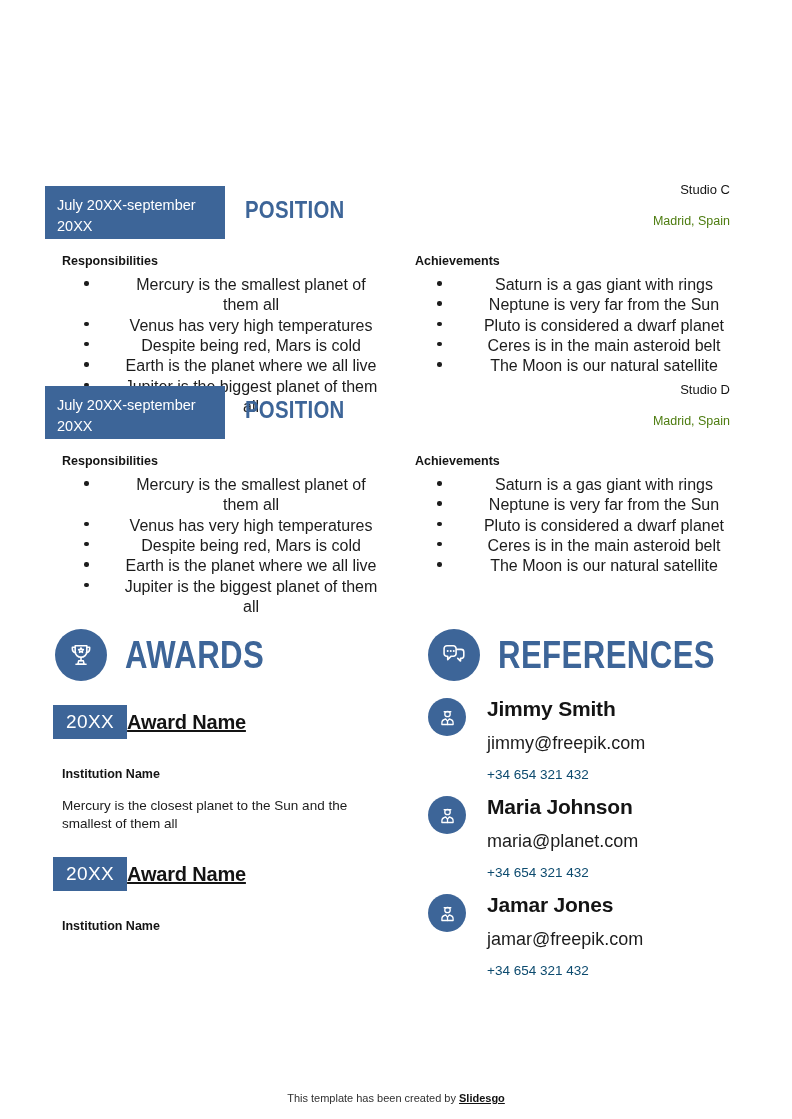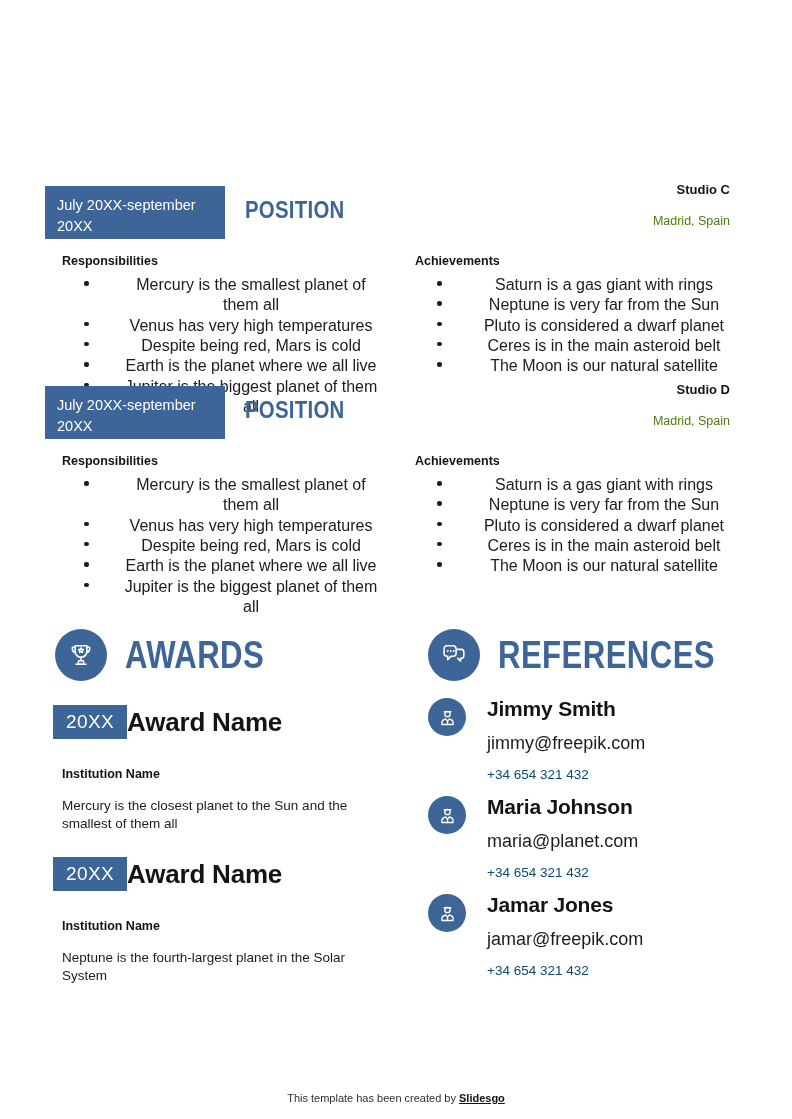"Studio C" .studio-name { font-weight: 700 -> 400 }
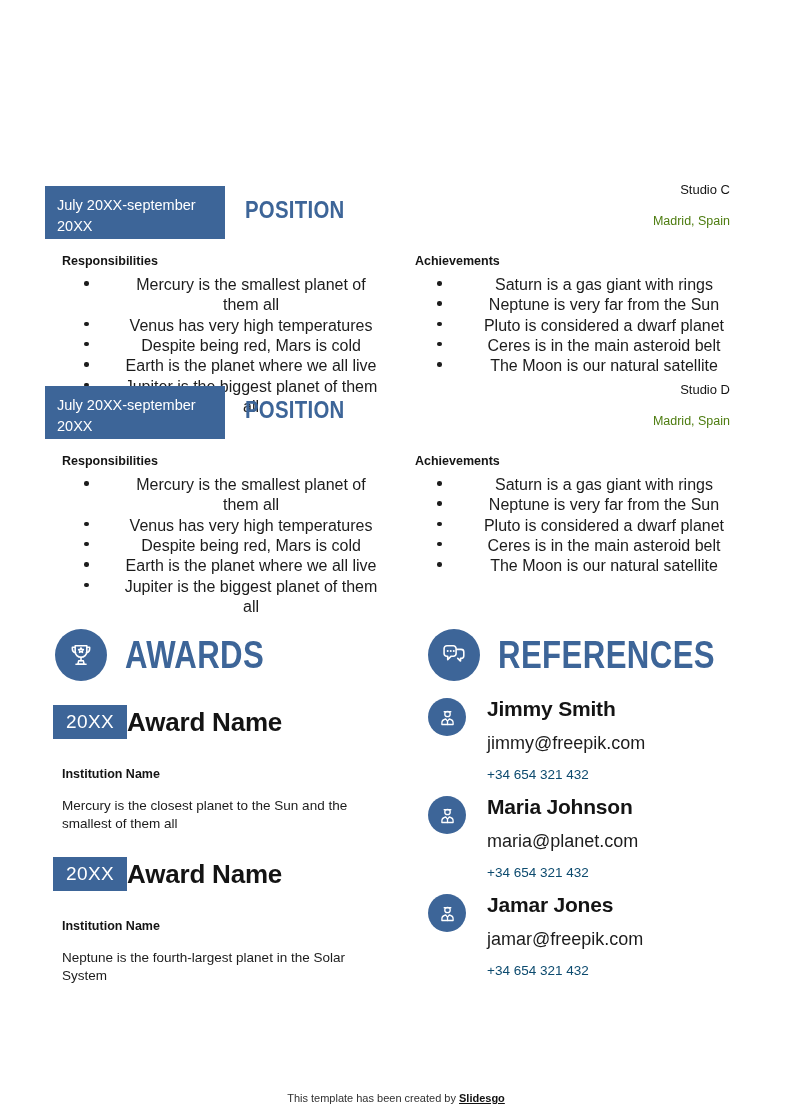"Award Name" .award-name { font-size: 26px -> 20px; text-decoration: none -> underline }
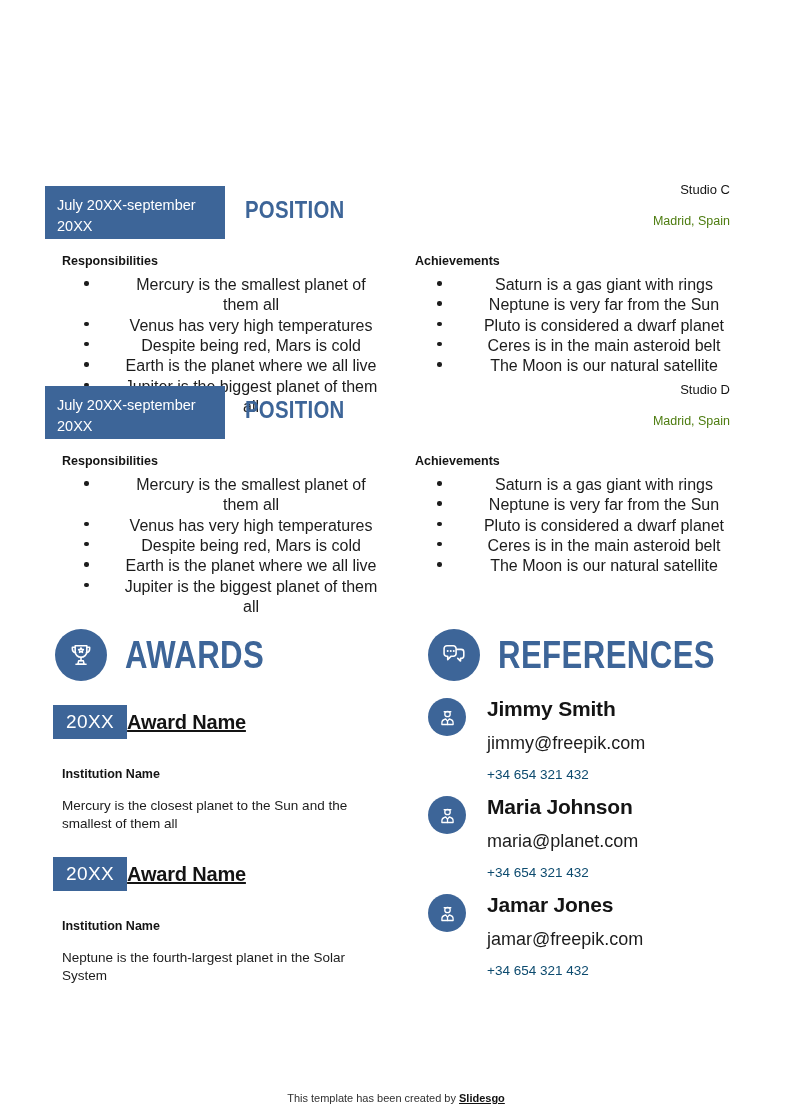"Neptune is the fourth-largest planet" div.award-desc { html: <div>Neptune is the fourth-largest planet in the Solar System</div> -> none }
